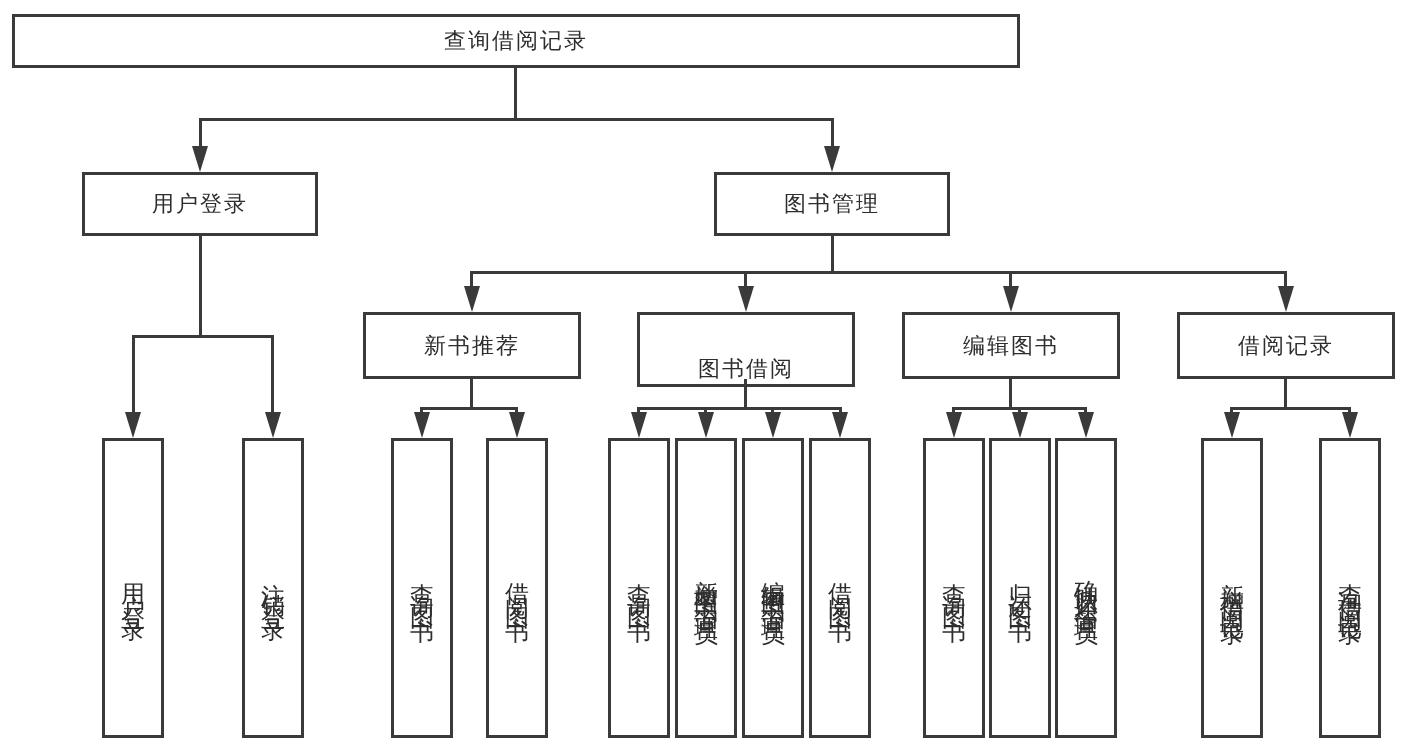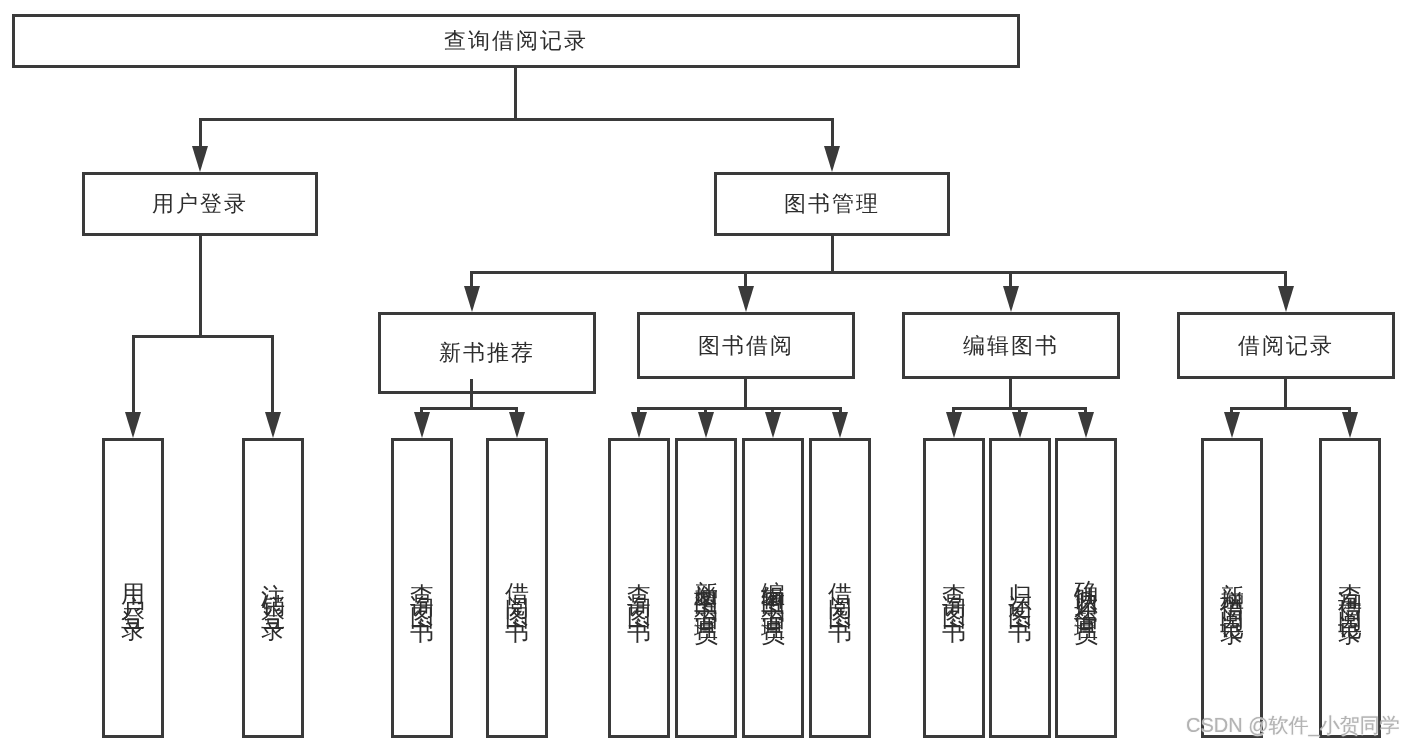"新书推荐" div.node { height: 82px -> 67px; left: 378px -> 363px }
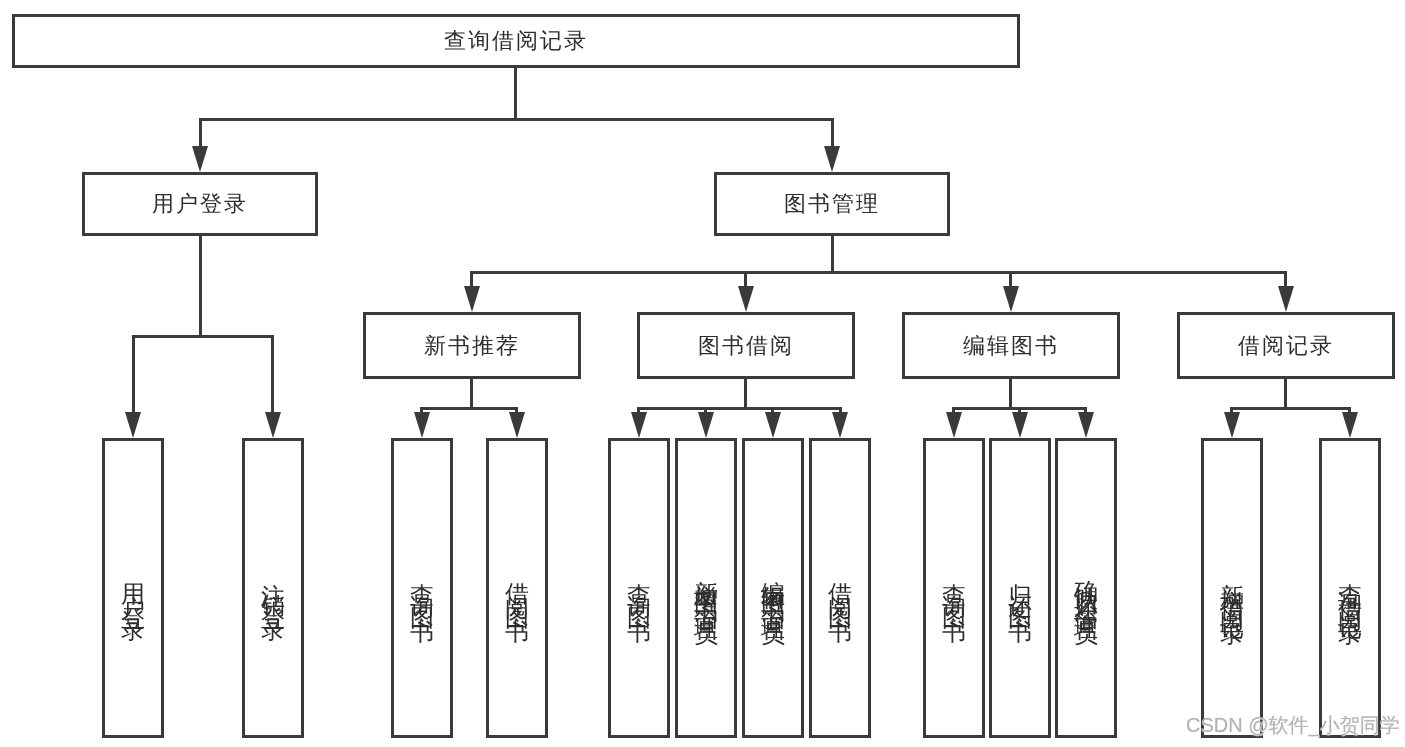"图书借阅" div.node { align-items: none -> flex-end; height: 67px -> 75px }
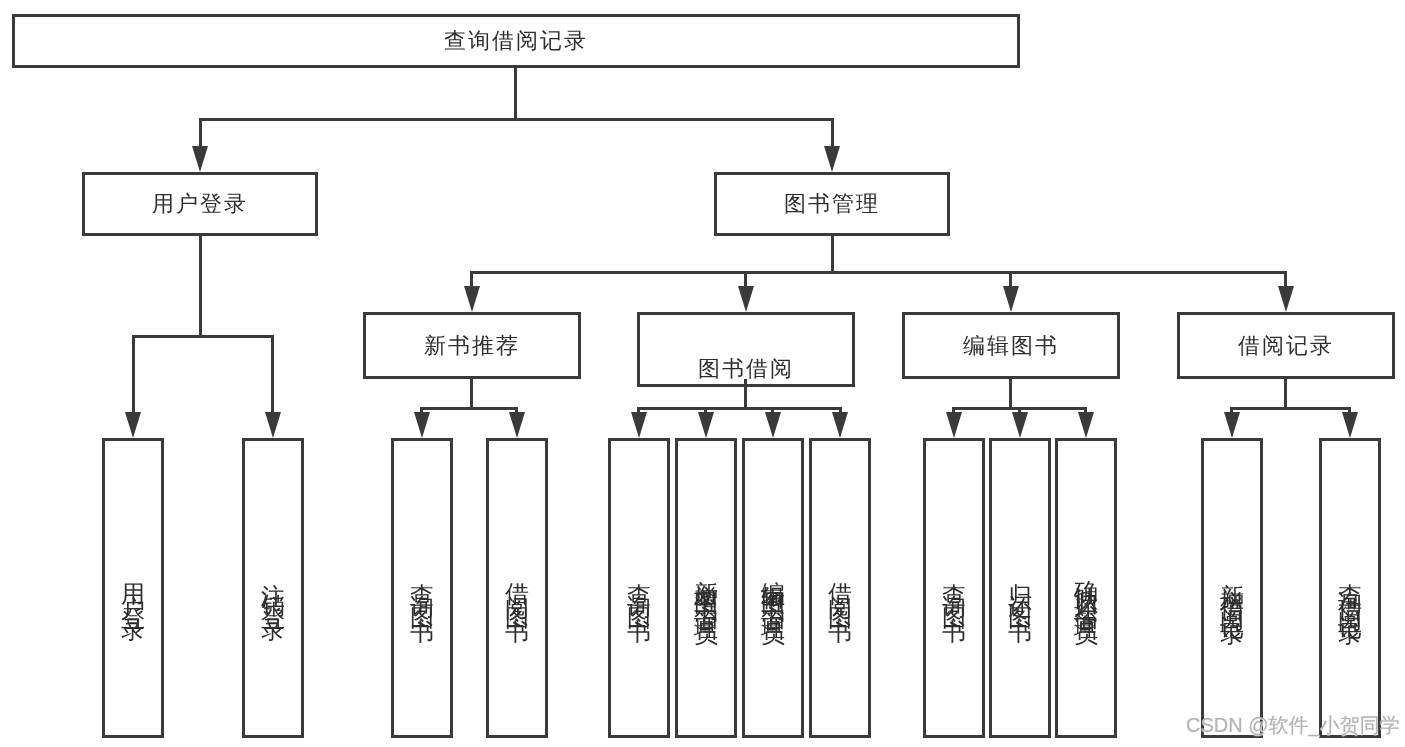"CSDN @软件_小贺同学" div.watermark { html: <div>CSDN @软件_小贺同学</div> -> none }
